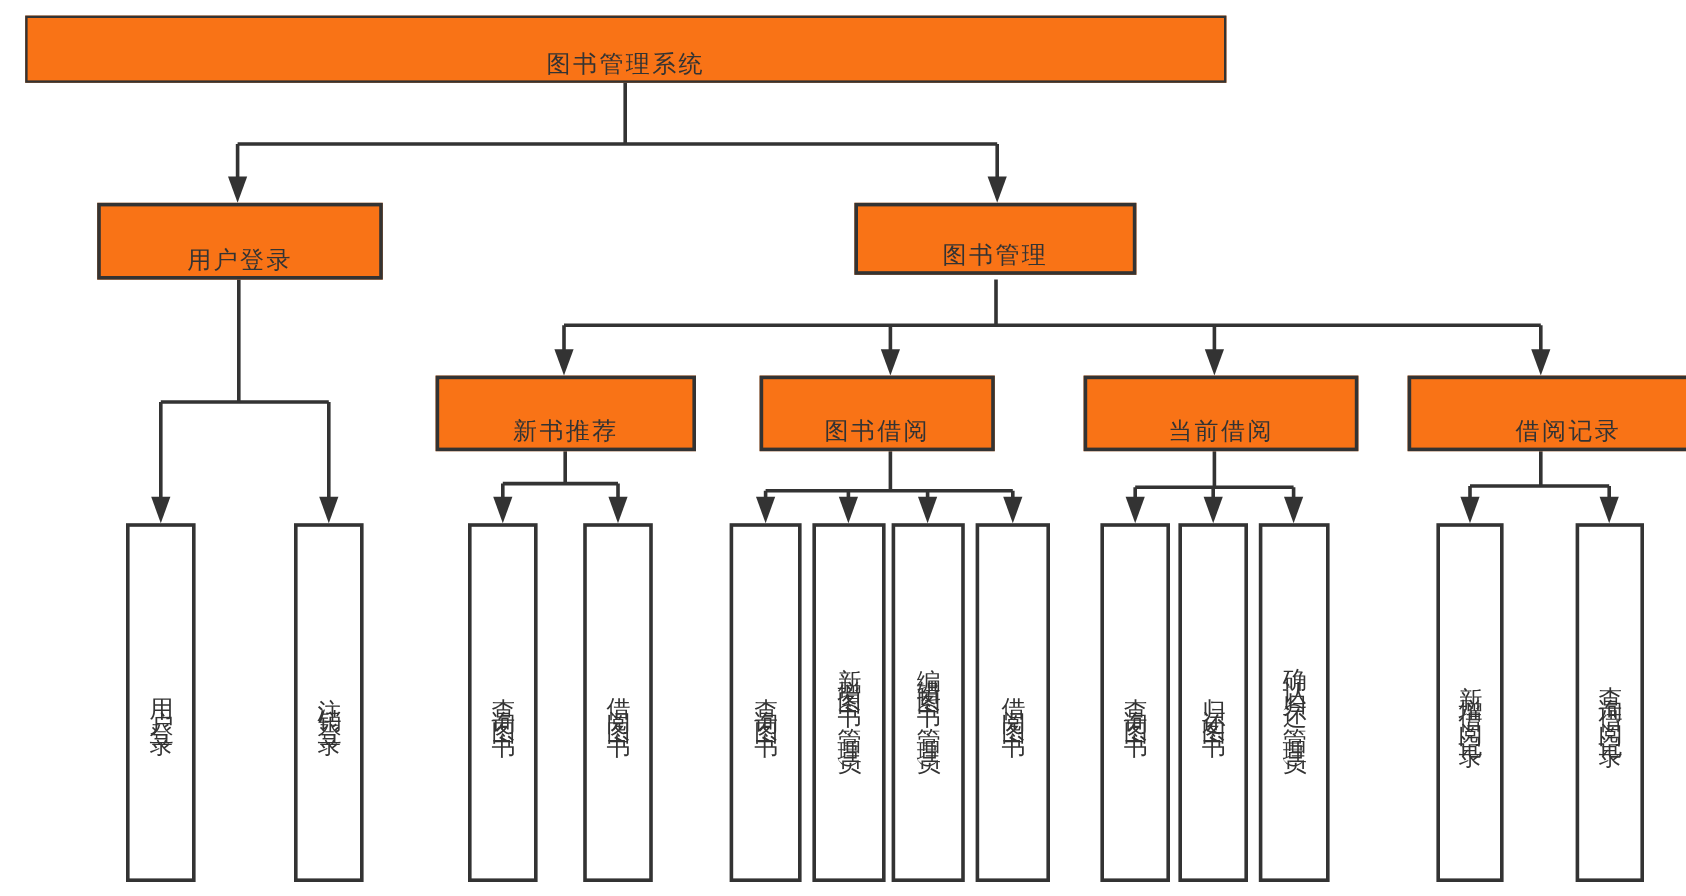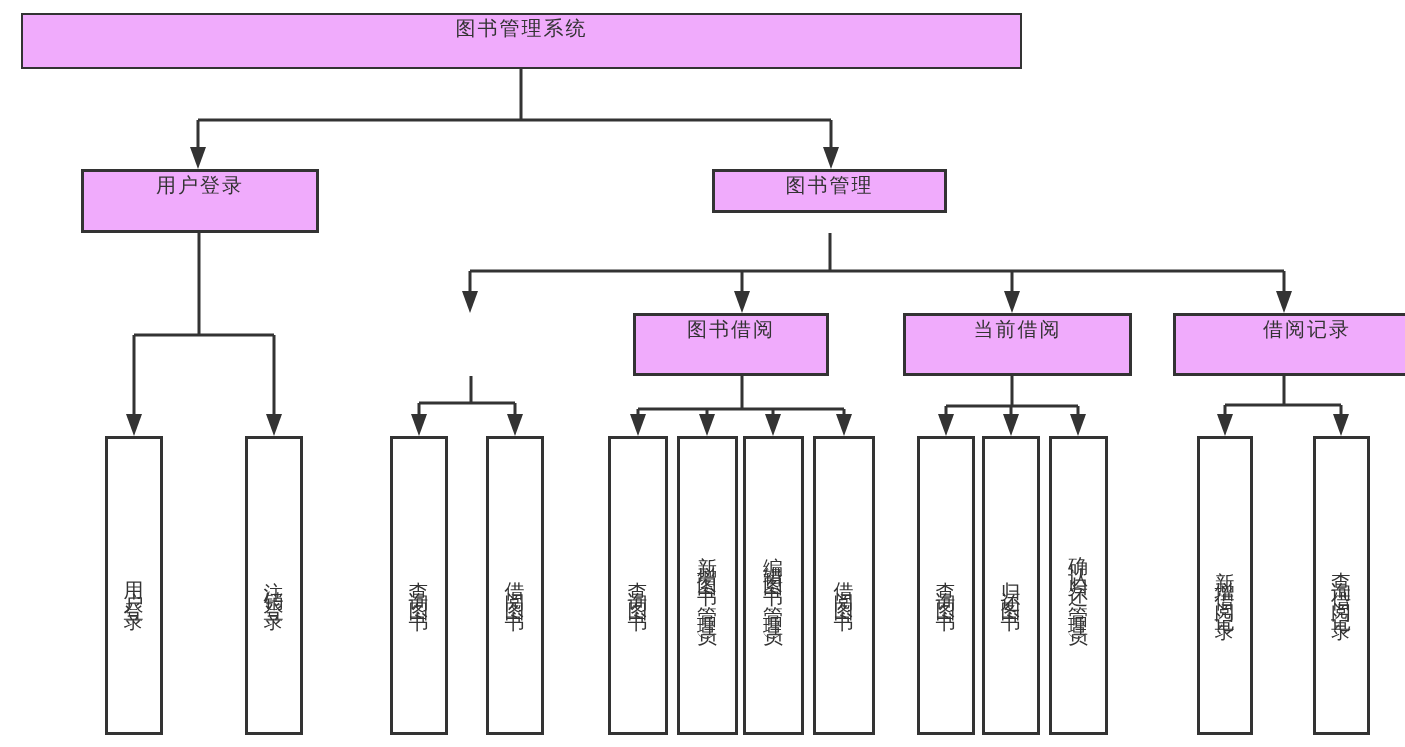"图书管理系统" .hbox { align-items: flex-start -> flex-end; background: #f0abfc -> #f97316 }
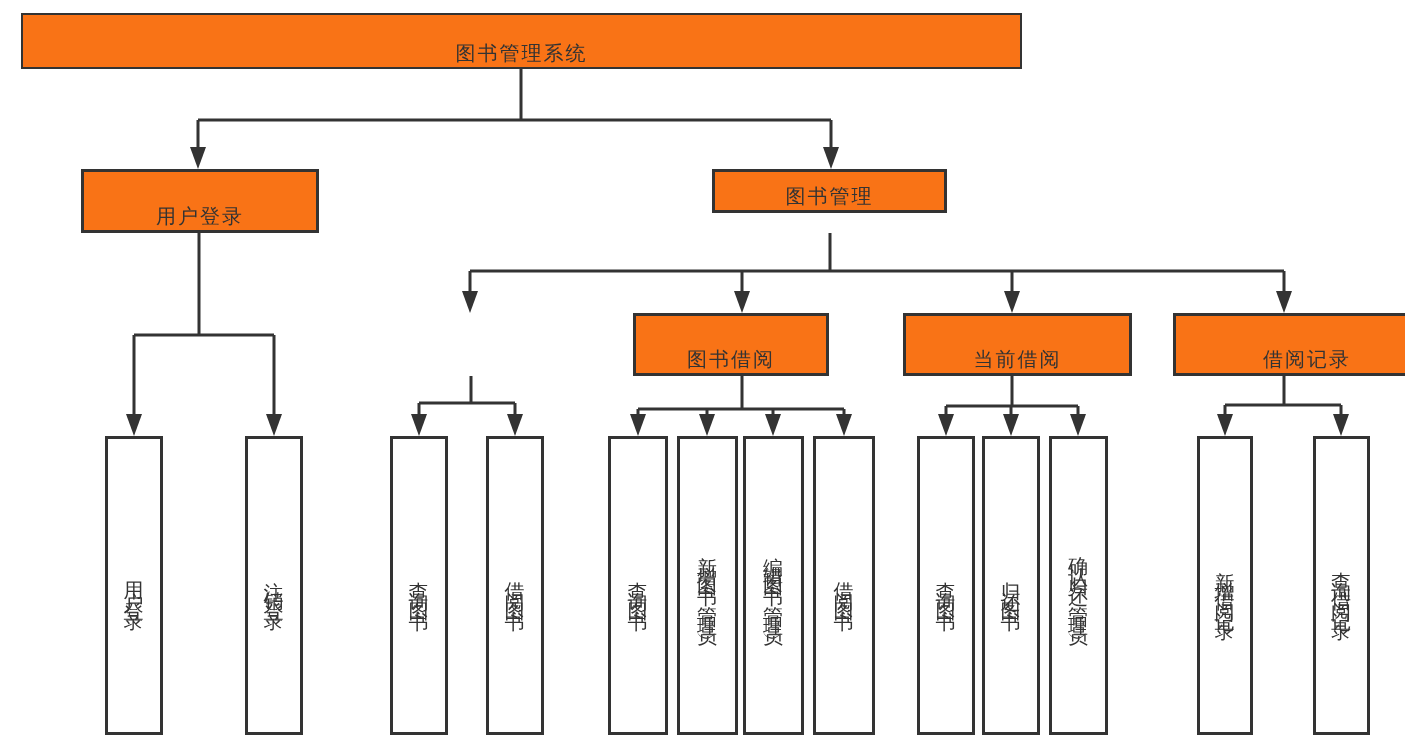"图书管理" .n-book-mgmt { height: 44px -> 60px }
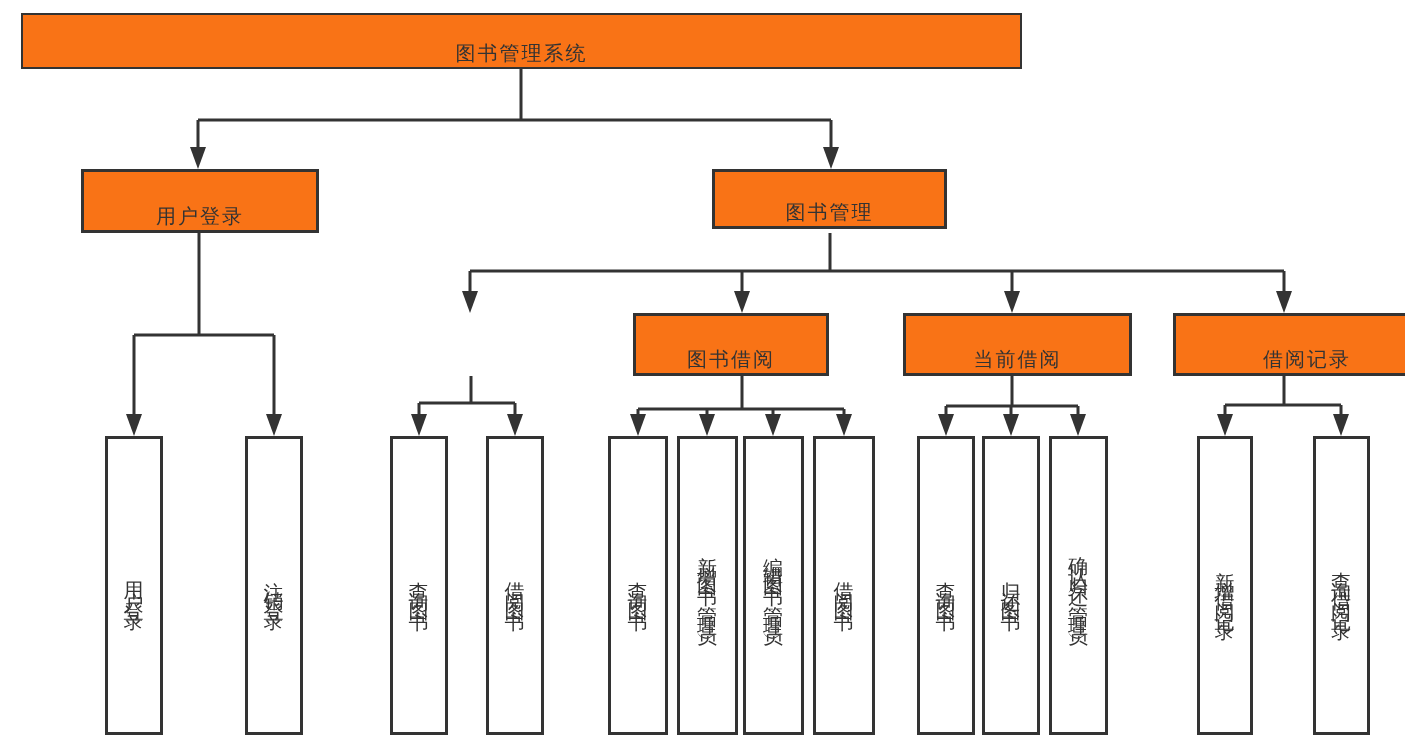"新书推荐" div.hbox { html: none -> <div> <span>新书推荐</span> </div> }
